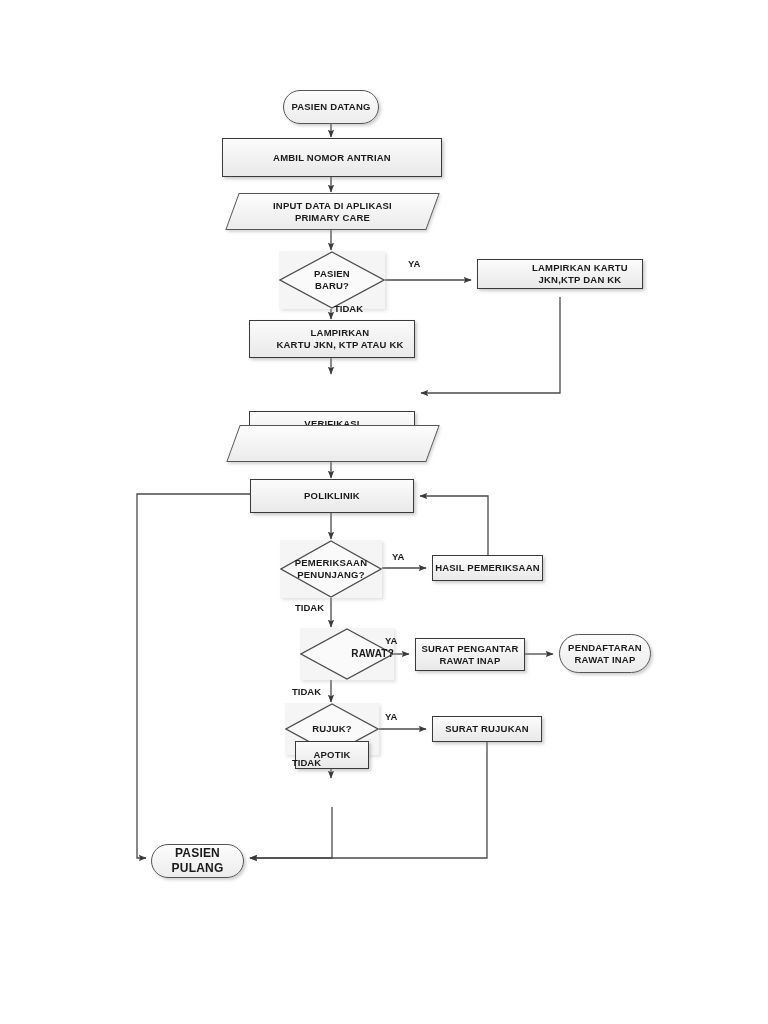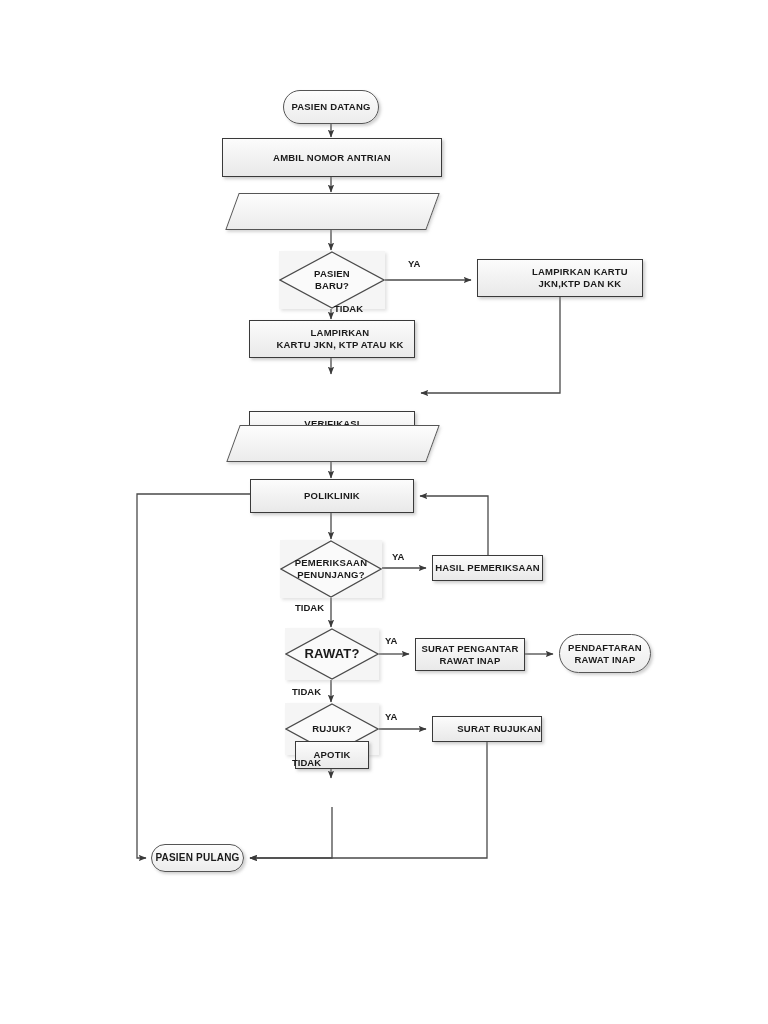"INPUT DATA DI APLIKASI" span.label { html: none -> <span>INPUT DATA DI APLIKASI PRIMARY CARE</span> }
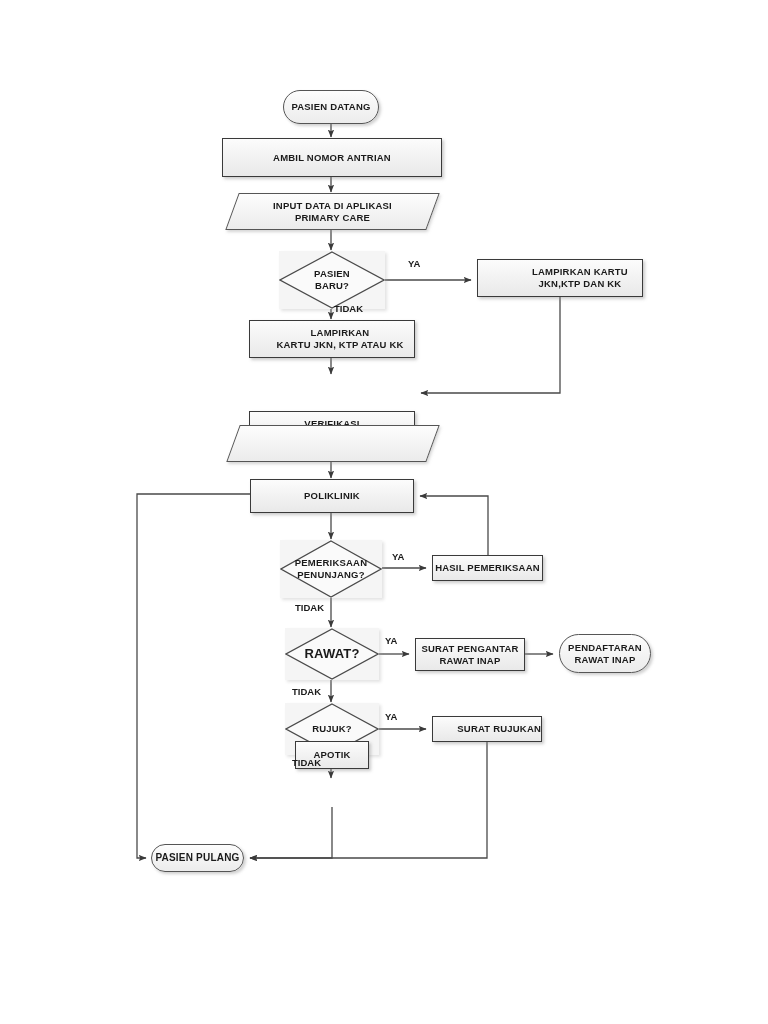"LAMPIRKAN KARTU" div.node { height: 38px -> 30px }
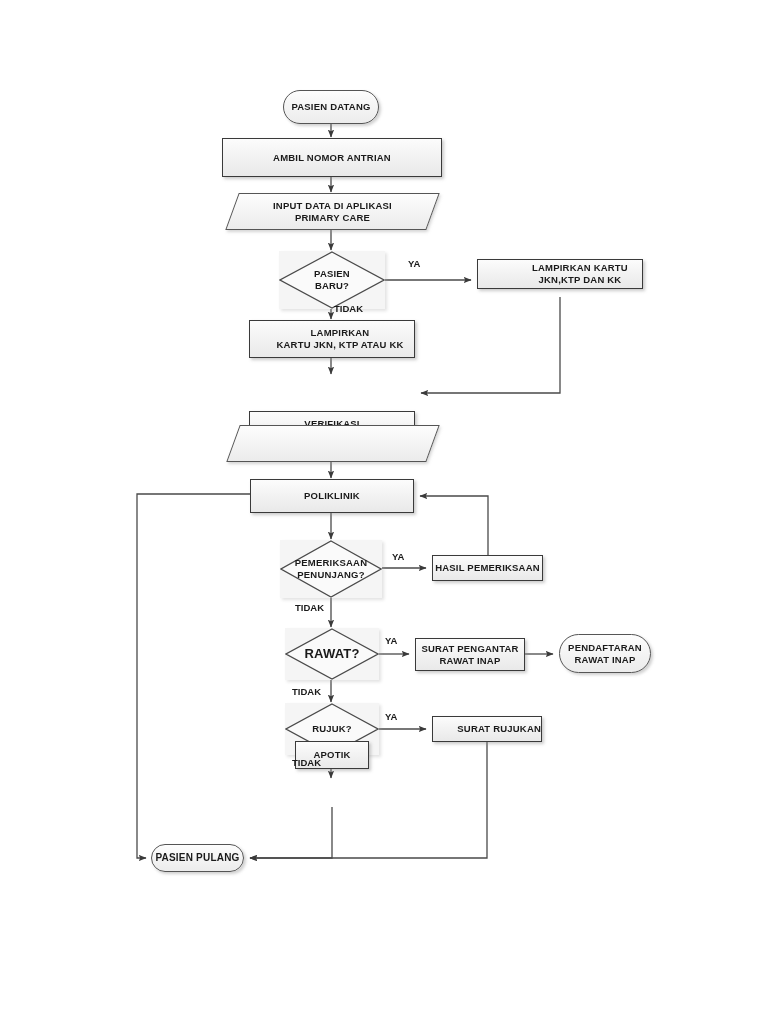"RAWAT?" div.node { font-size: 13px -> 10px; left: 285px -> 300px; text-align: none -> right }
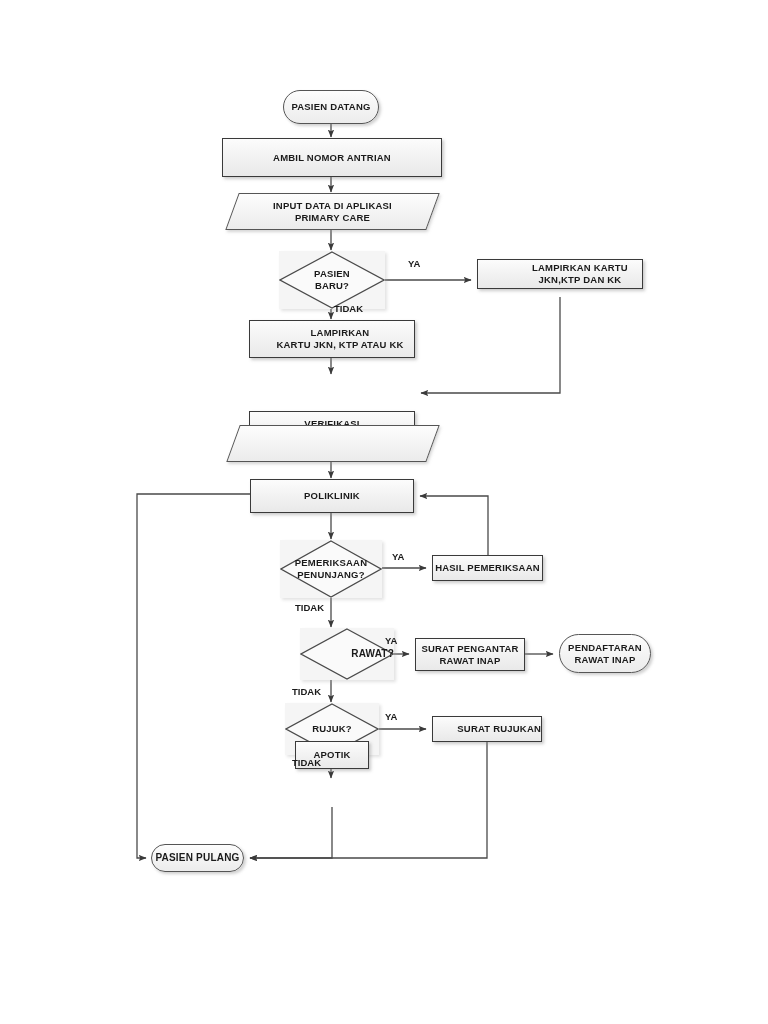"SURAT RUJUKAN" div.node { text-align: right -> none }
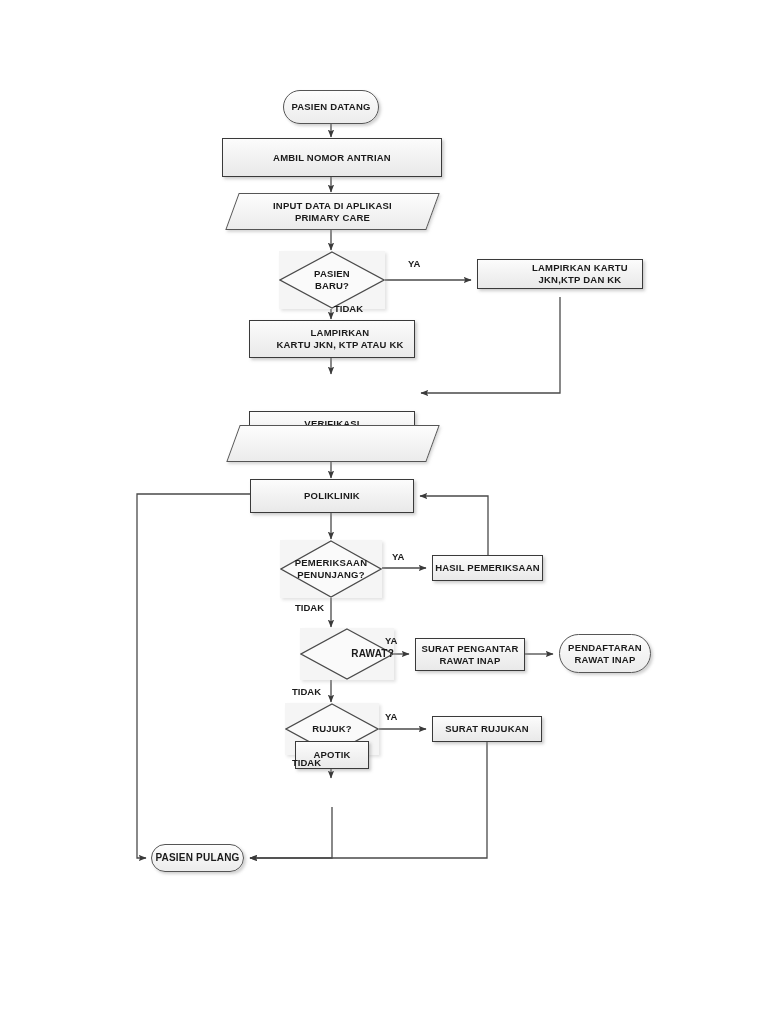"PASIEN PULANG" div.node { font-size: 10px -> 12px; height: 28px -> 34px }
